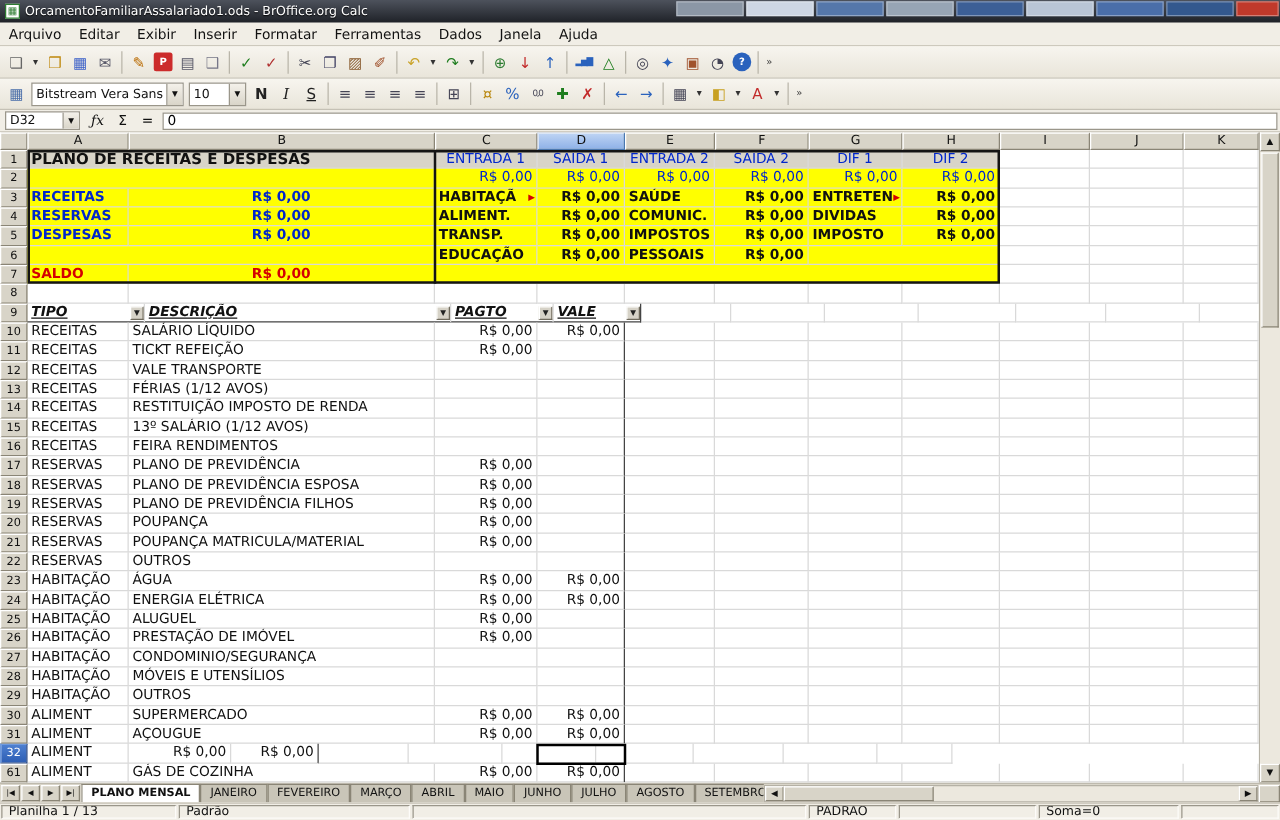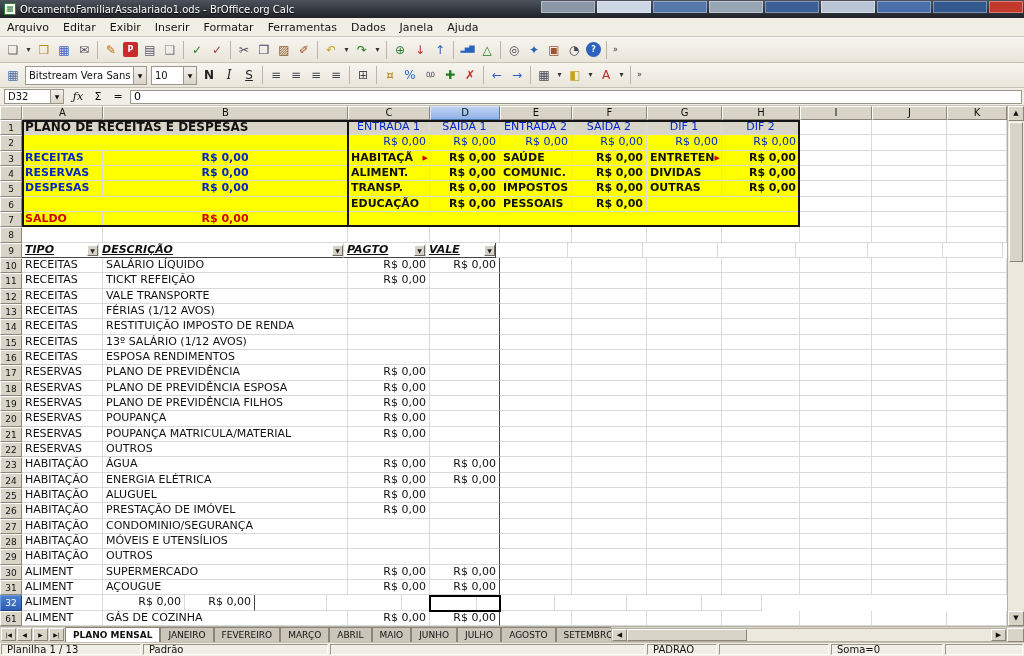"OUTRAS" div.cell { text: OUTRAS -> IMPOSTO }
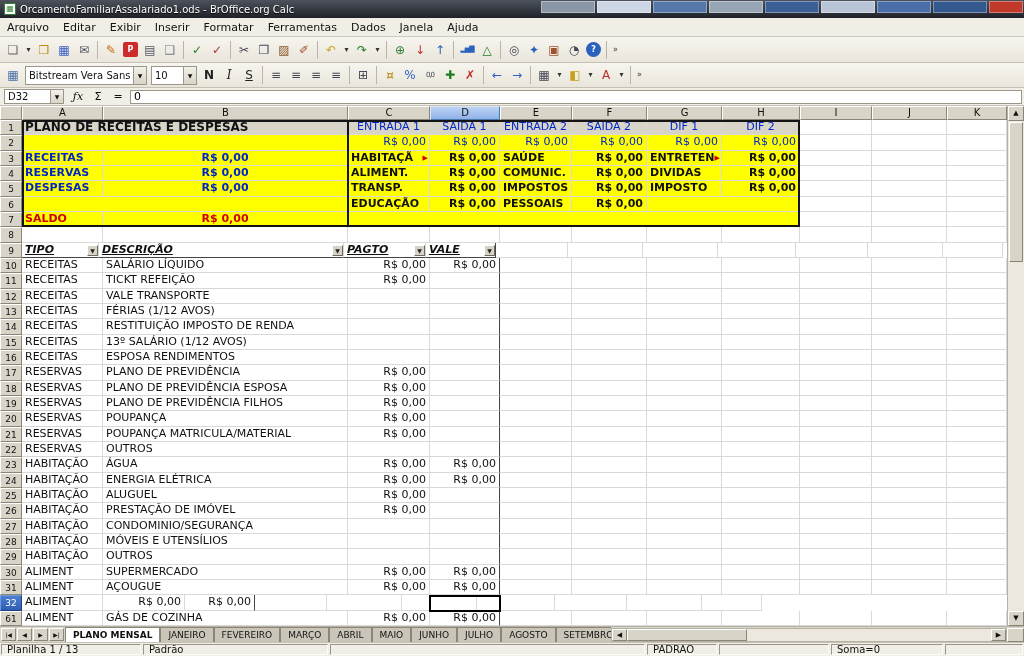"TIPO" div.cell { width: 77px -> 94px }
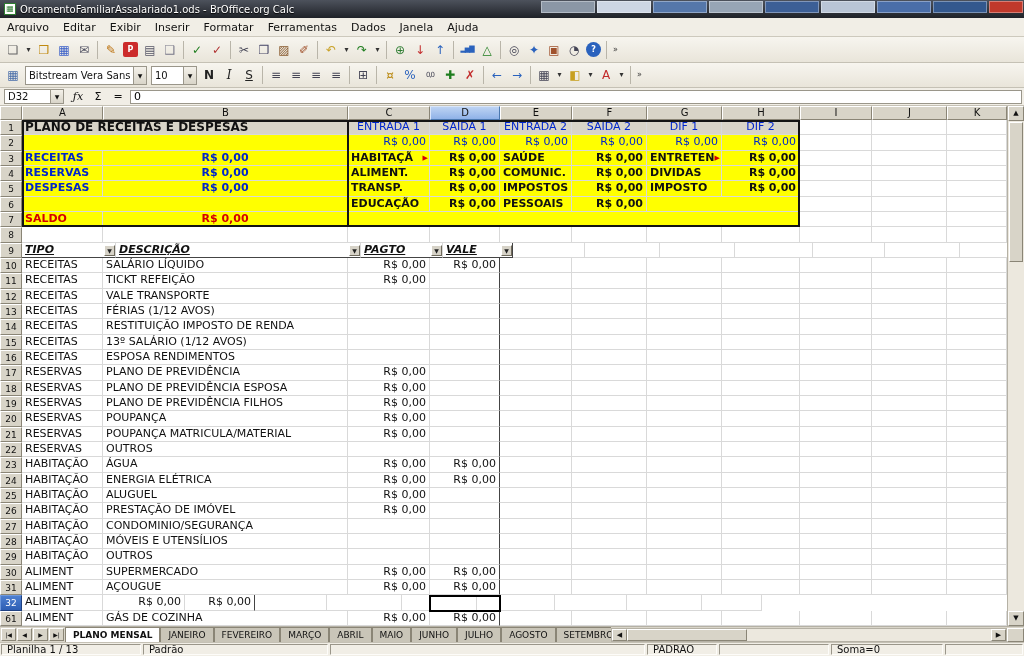"ESPOSA RENDIMENTOS" div.cell { text: ESPOSA -> FEIRA }
